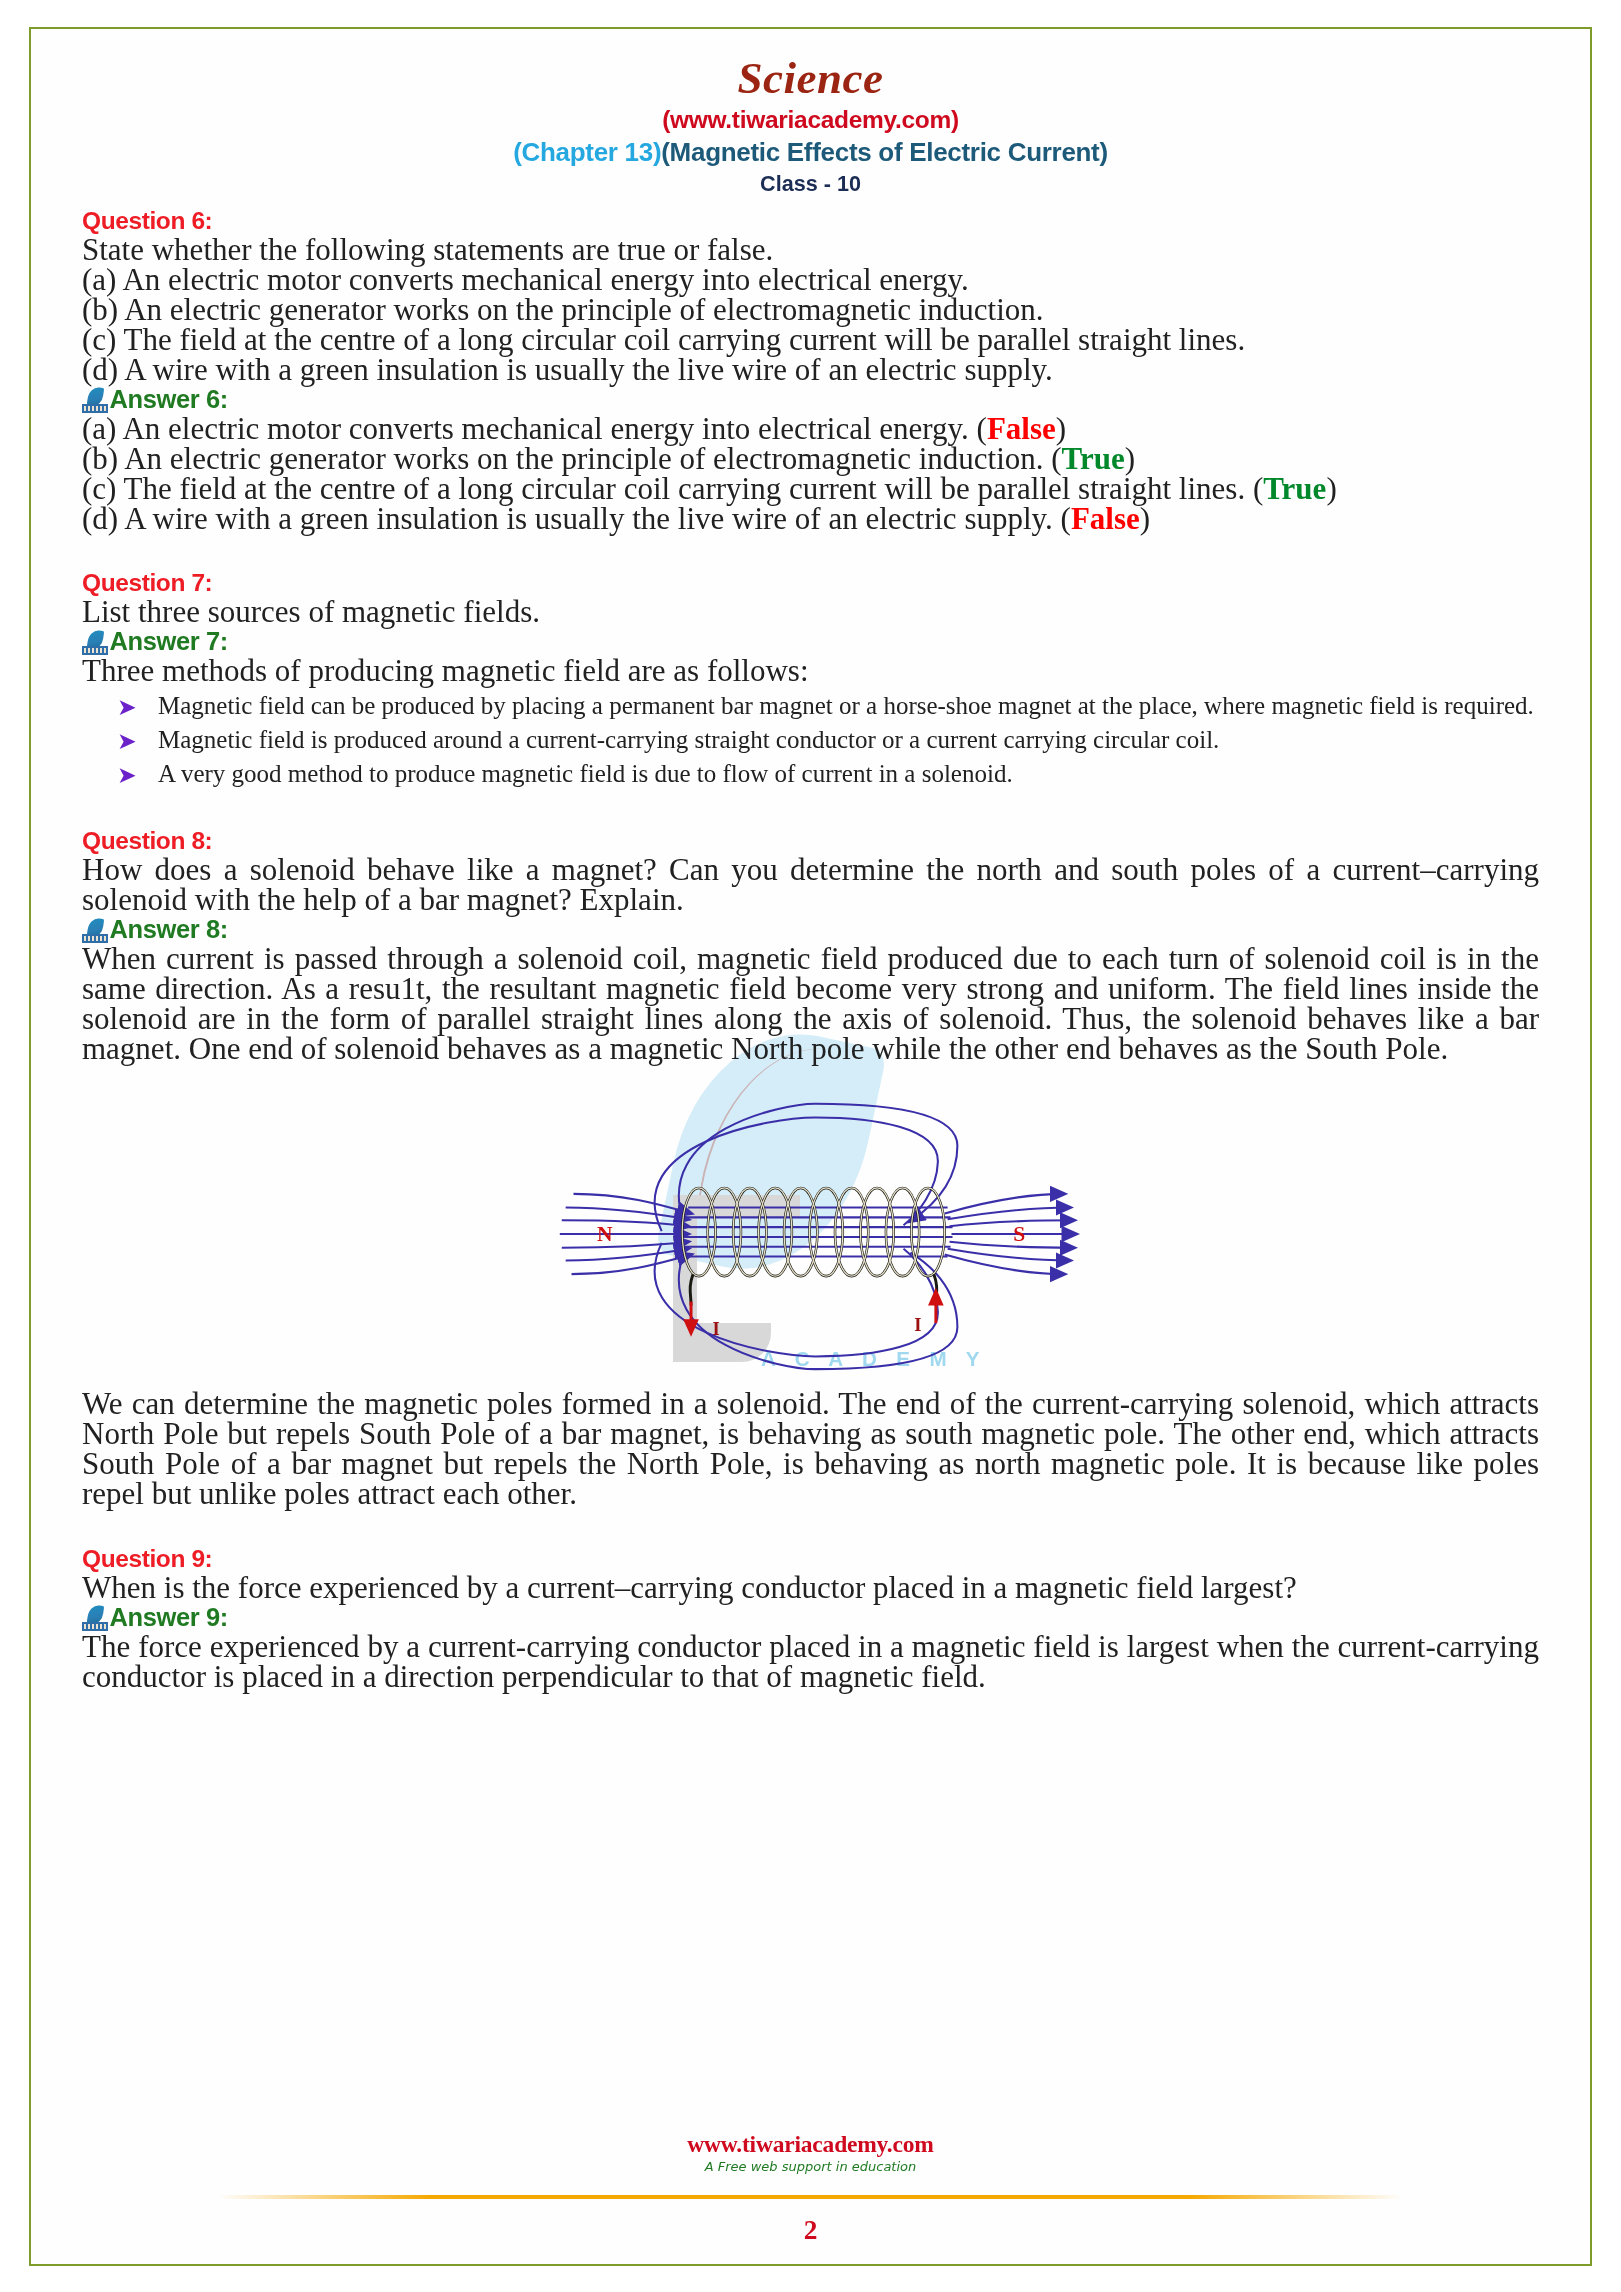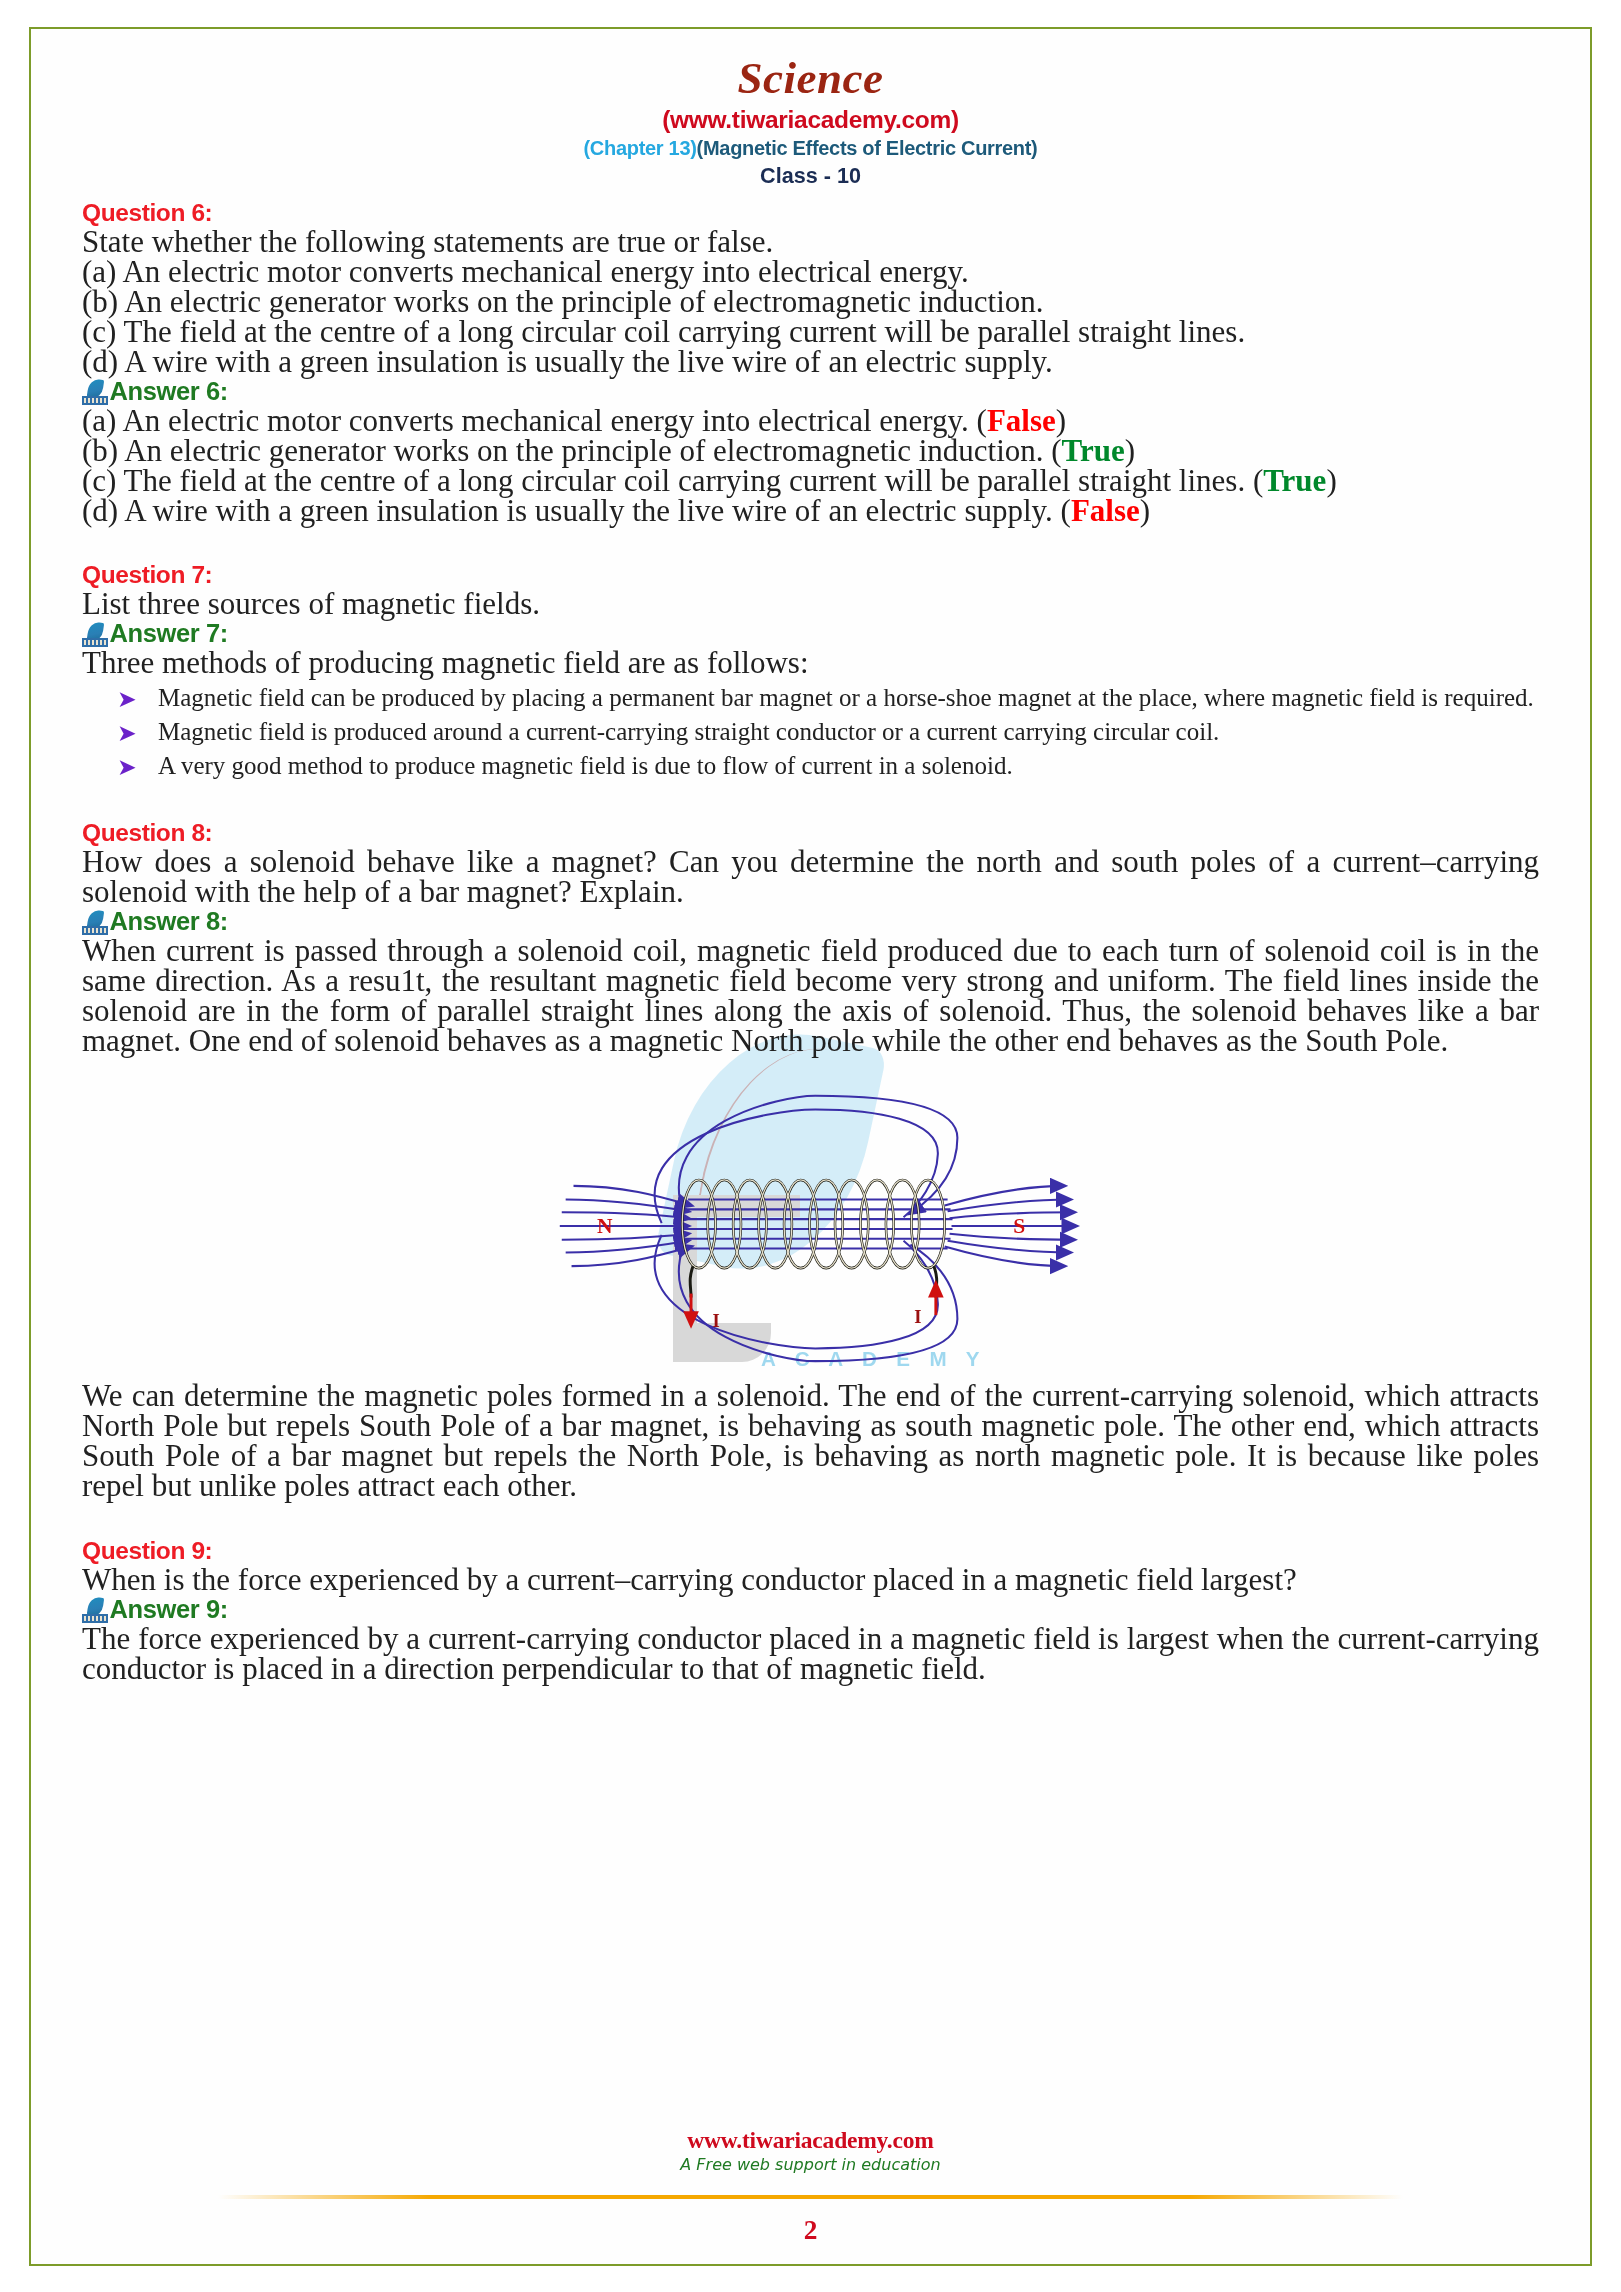"(Chapter 13)(Magnetic Effects of" .hdr-chapter { font-size: 20px -> 26px }
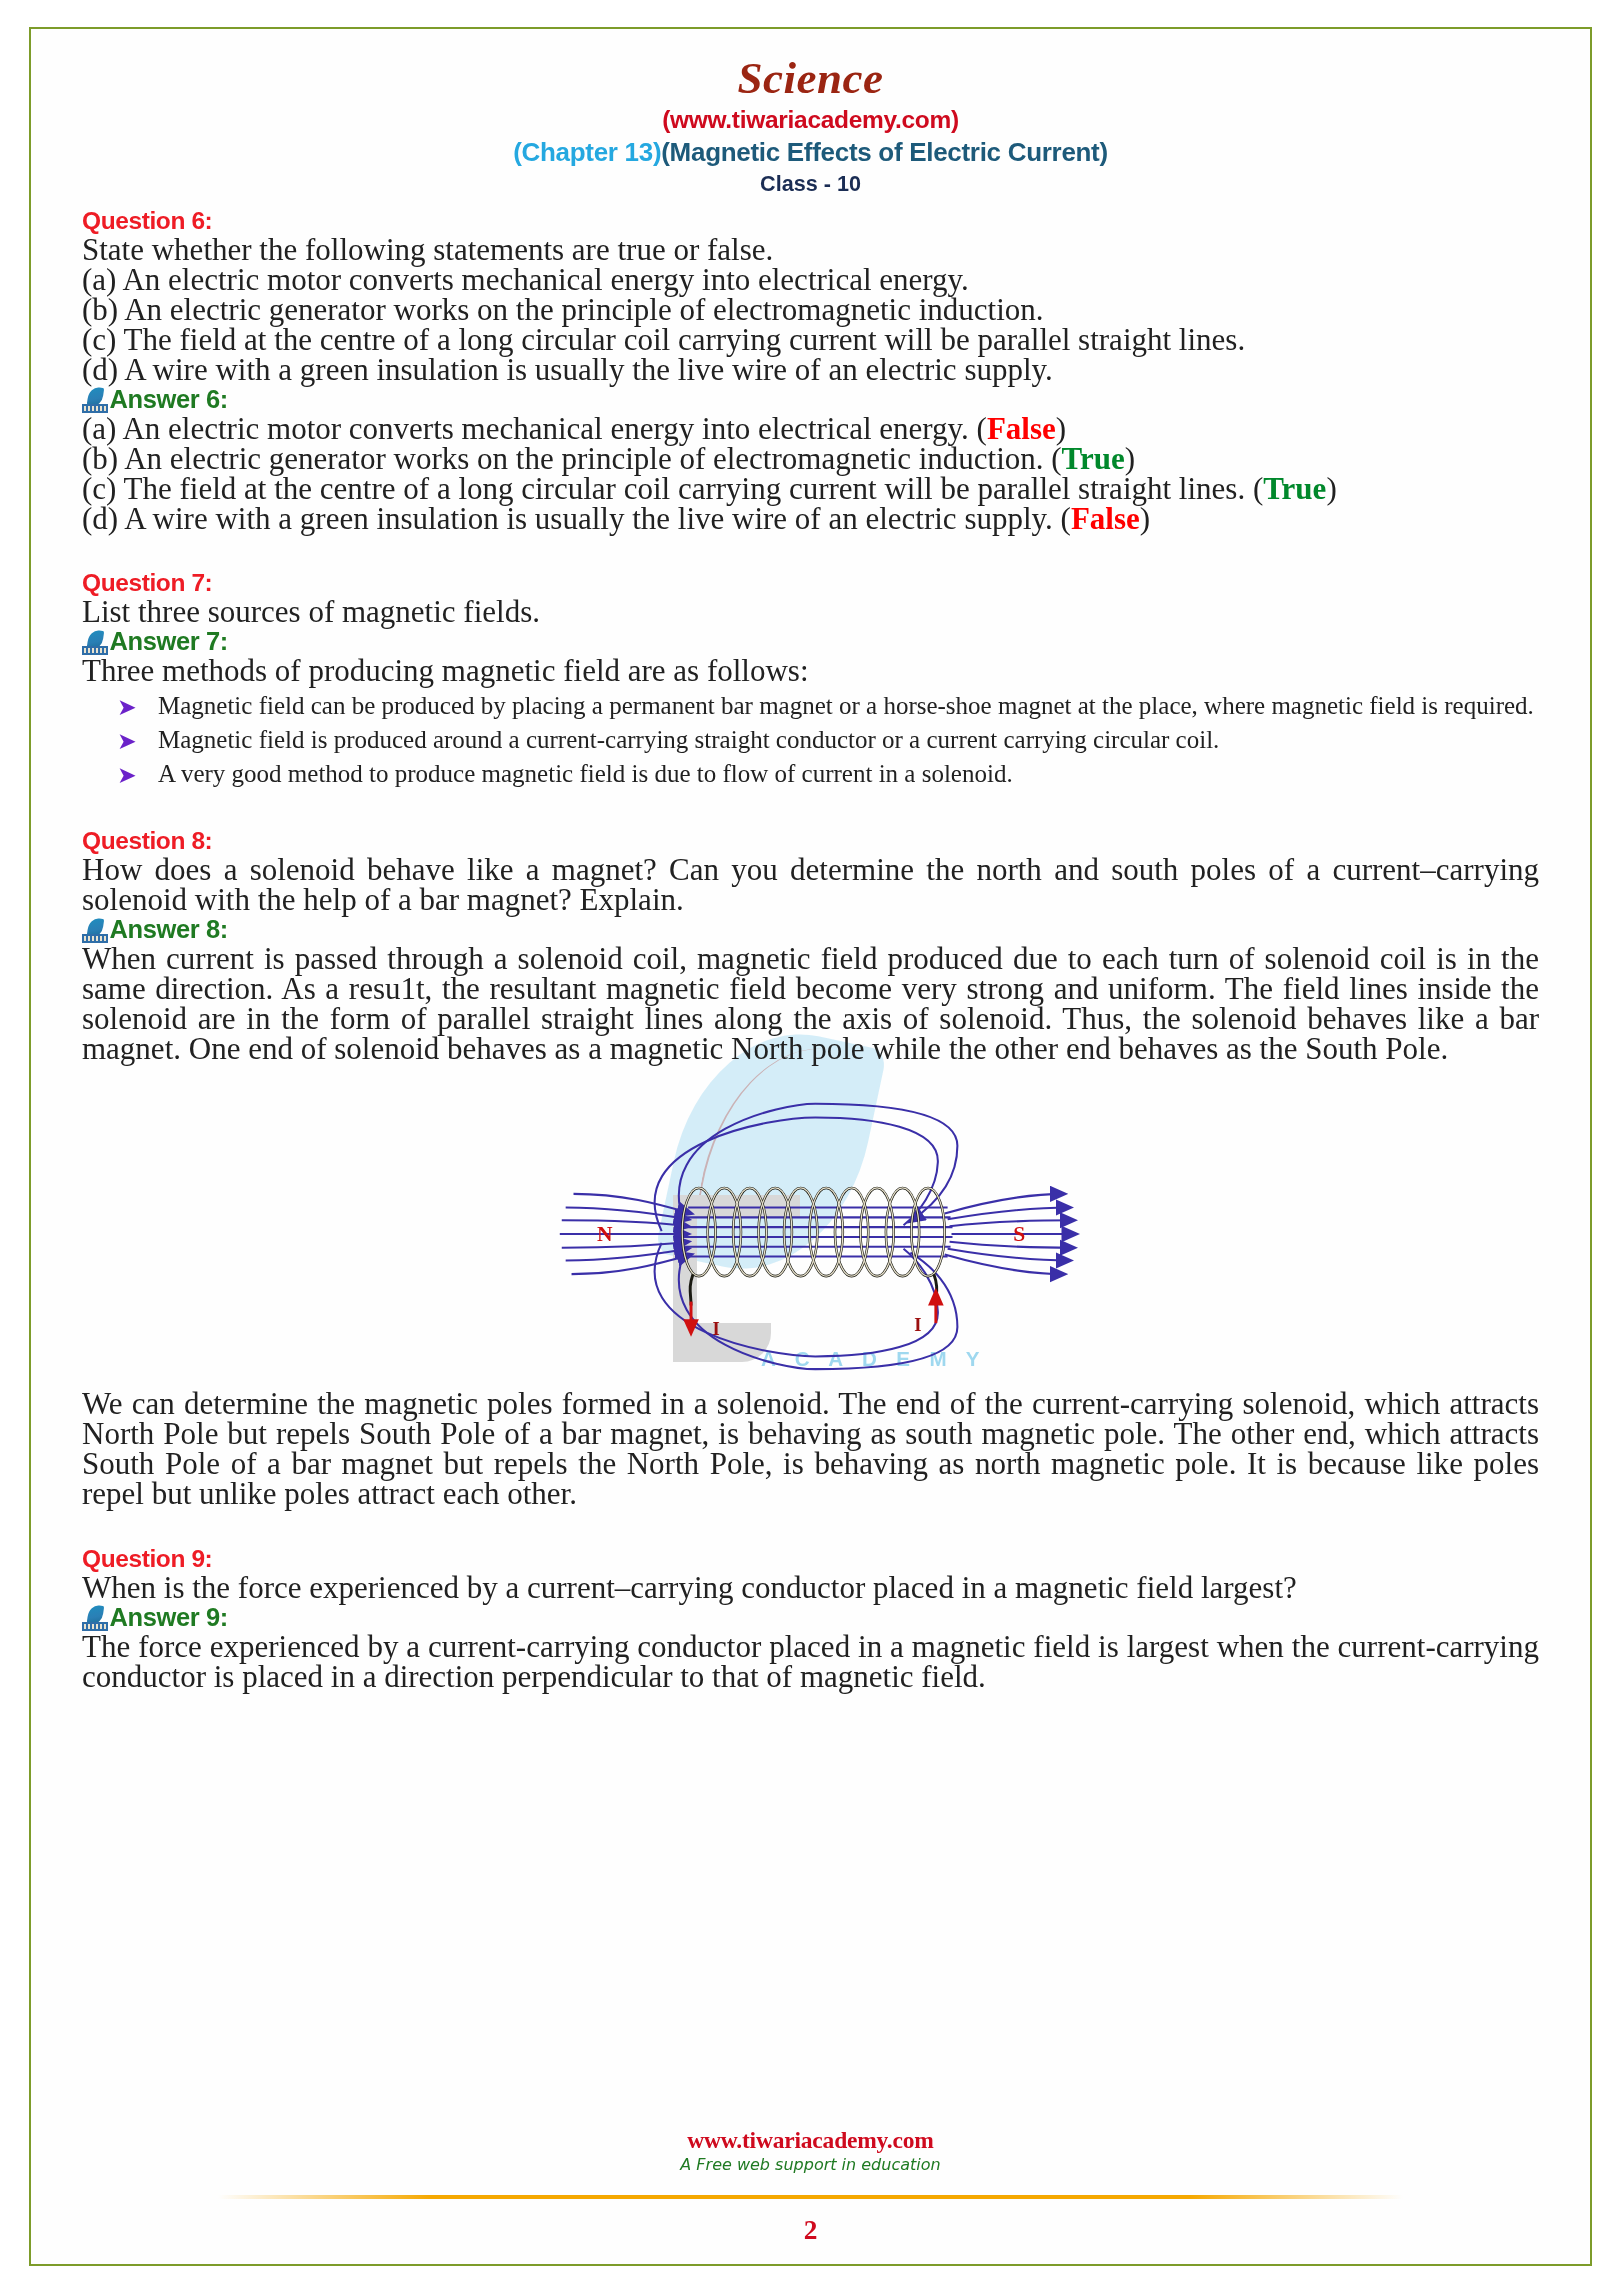"A Free web support in" .f-tag { font-size: 16px -> 13px }
